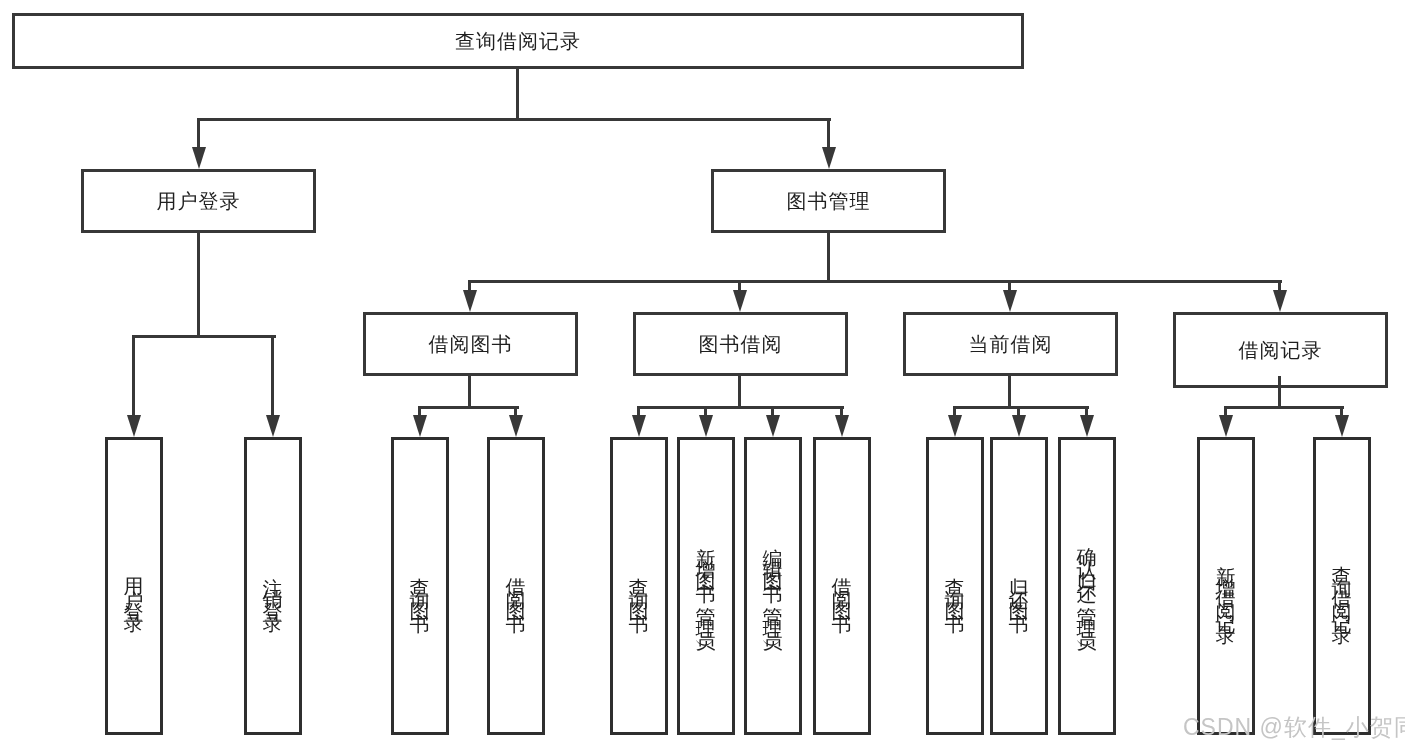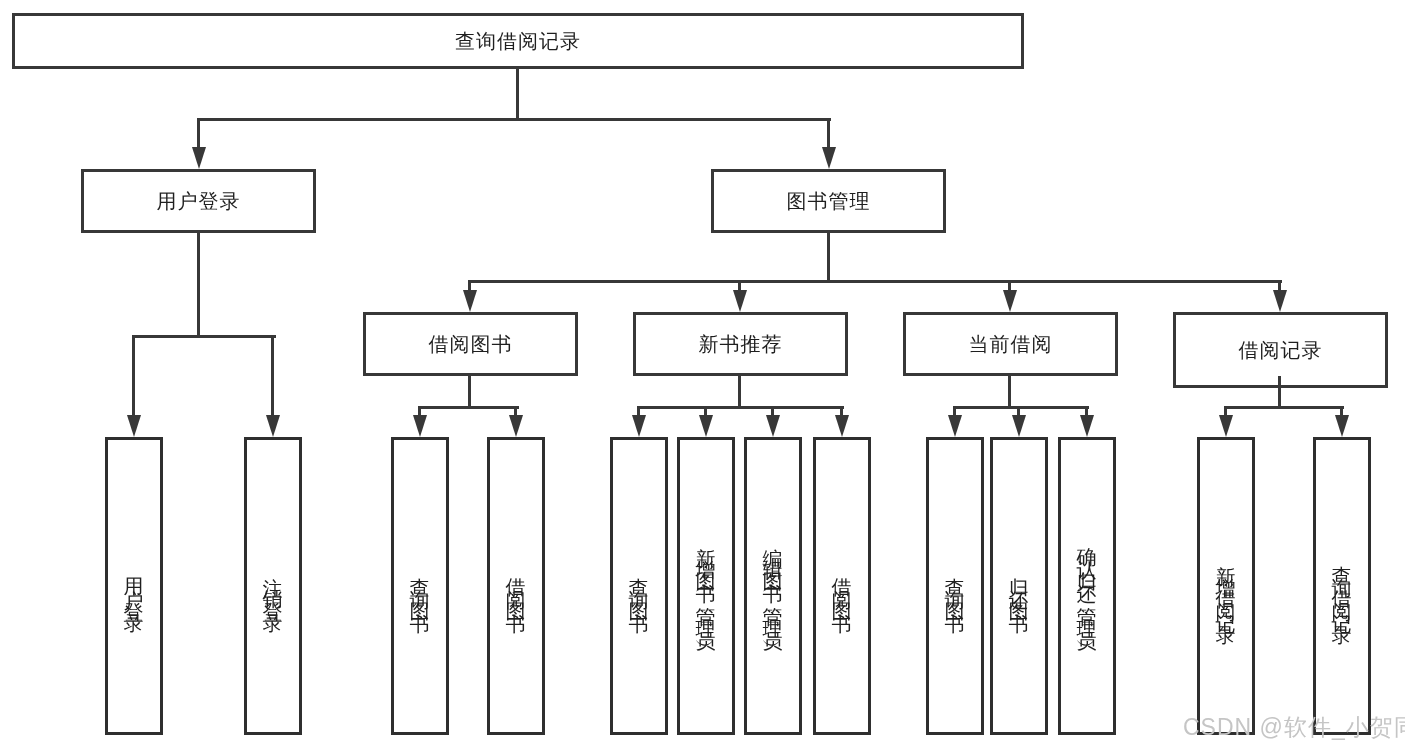"新书推荐" span { text: 新书推荐 -> 图书借阅 }
